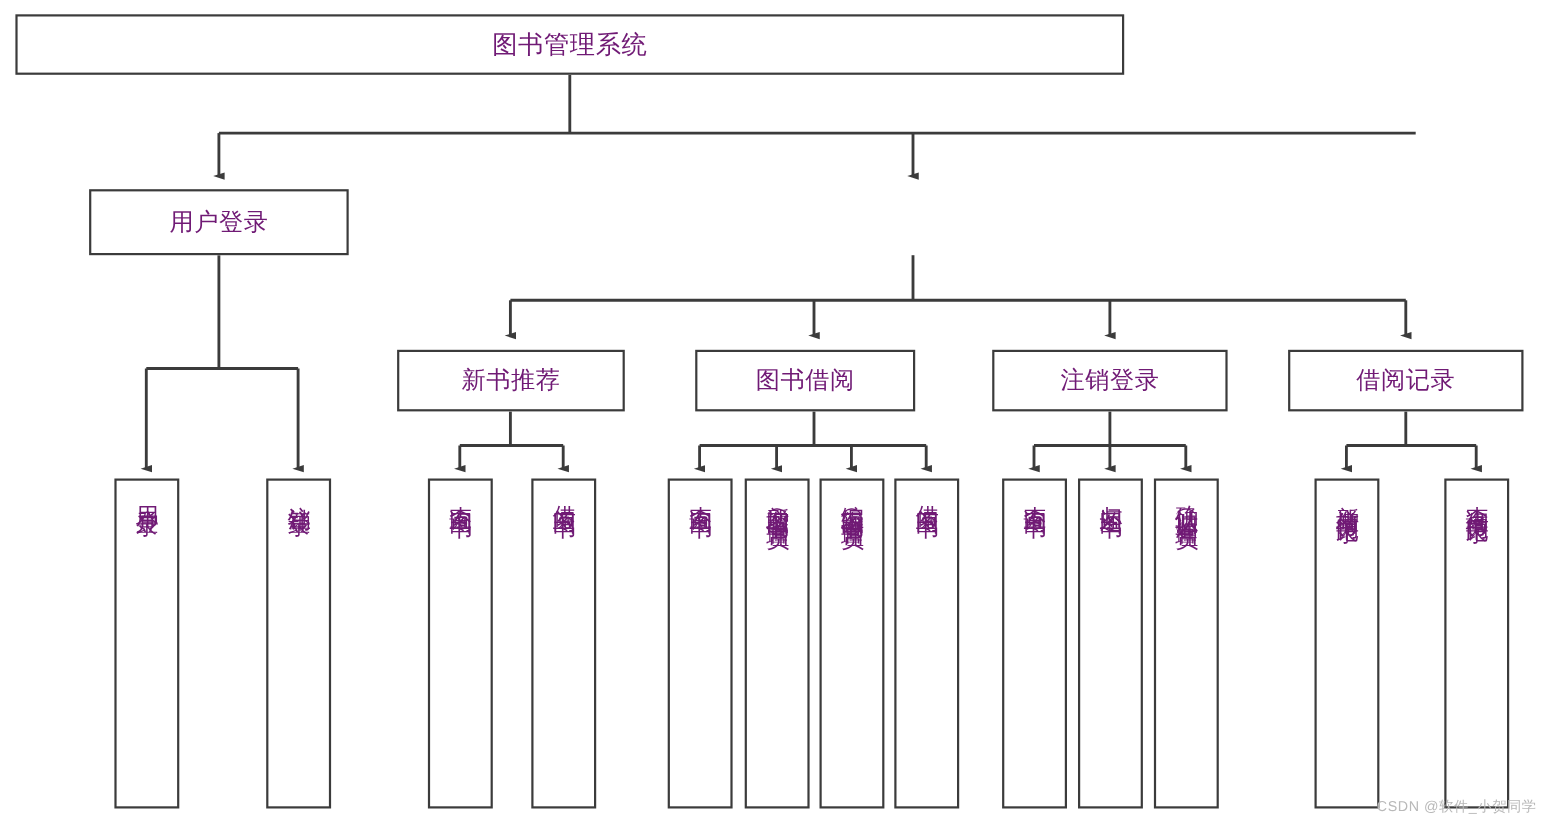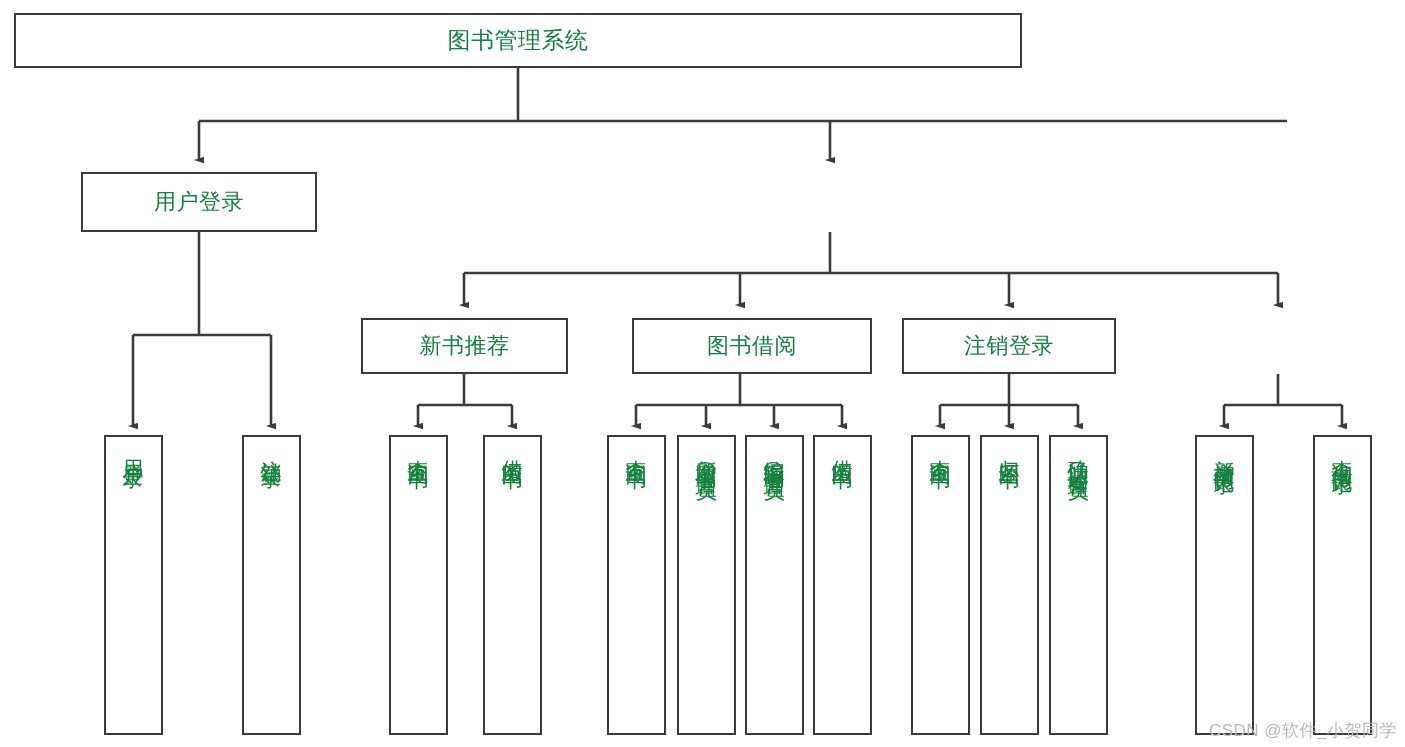"图书管理系统" .node { color: #15803d -> #701a75 }
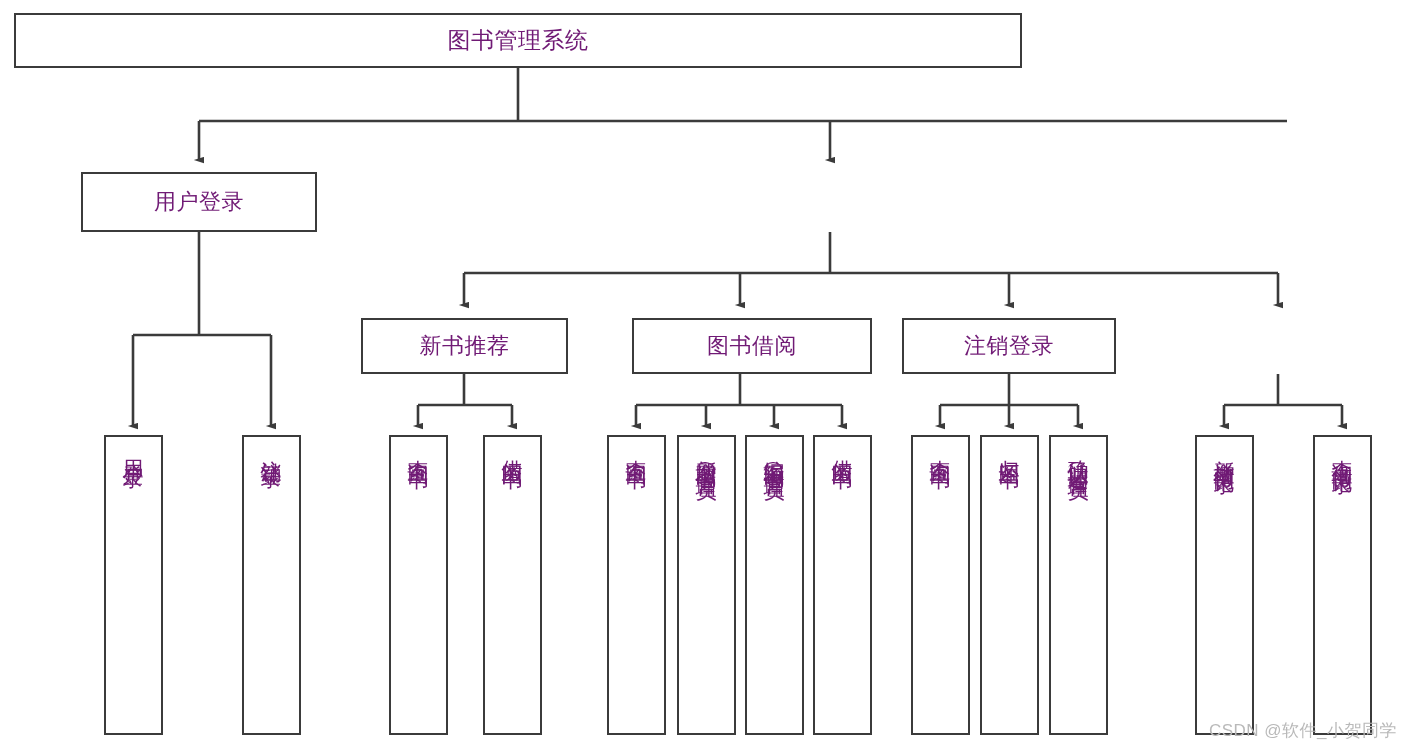"图书借阅" div.node { width: 240px -> 200px }
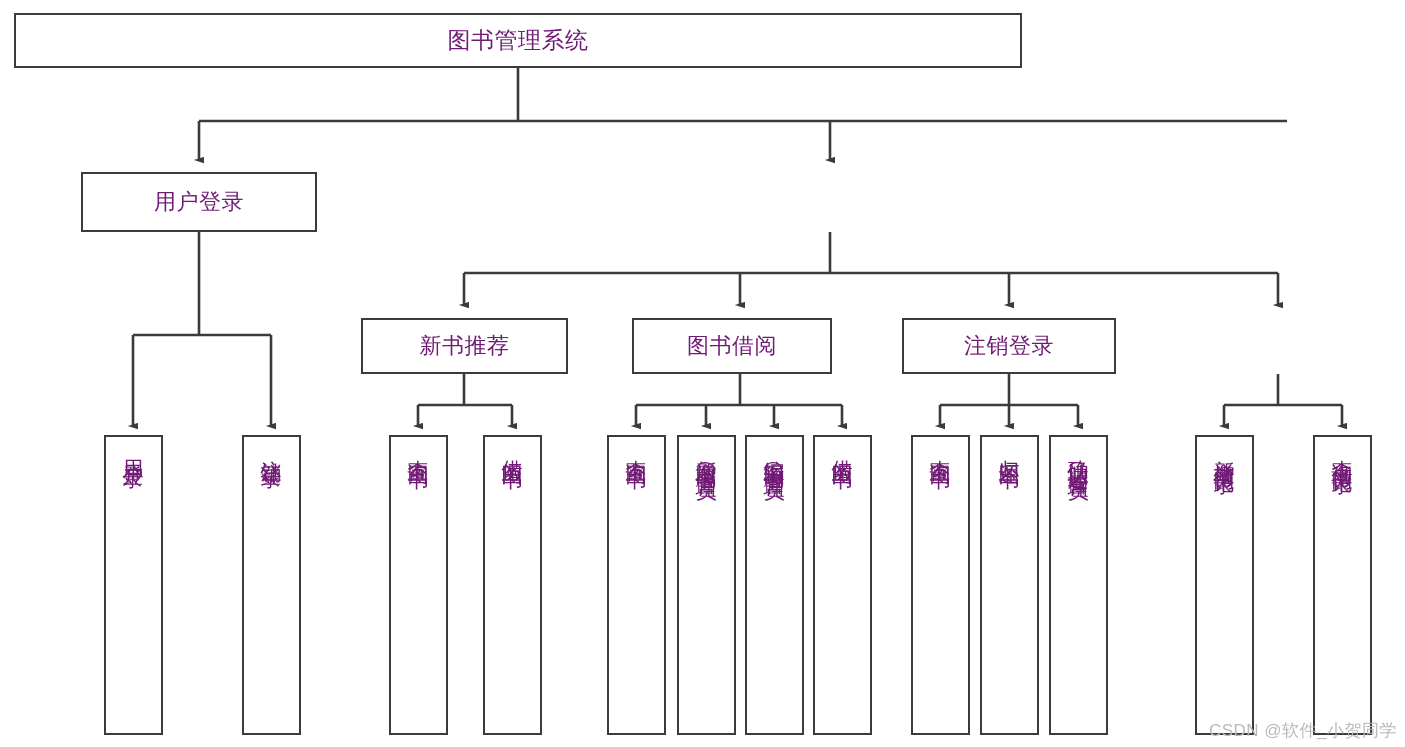"借阅记录" div.node { html: none -> <div> <span>借阅记录</span> </div> }
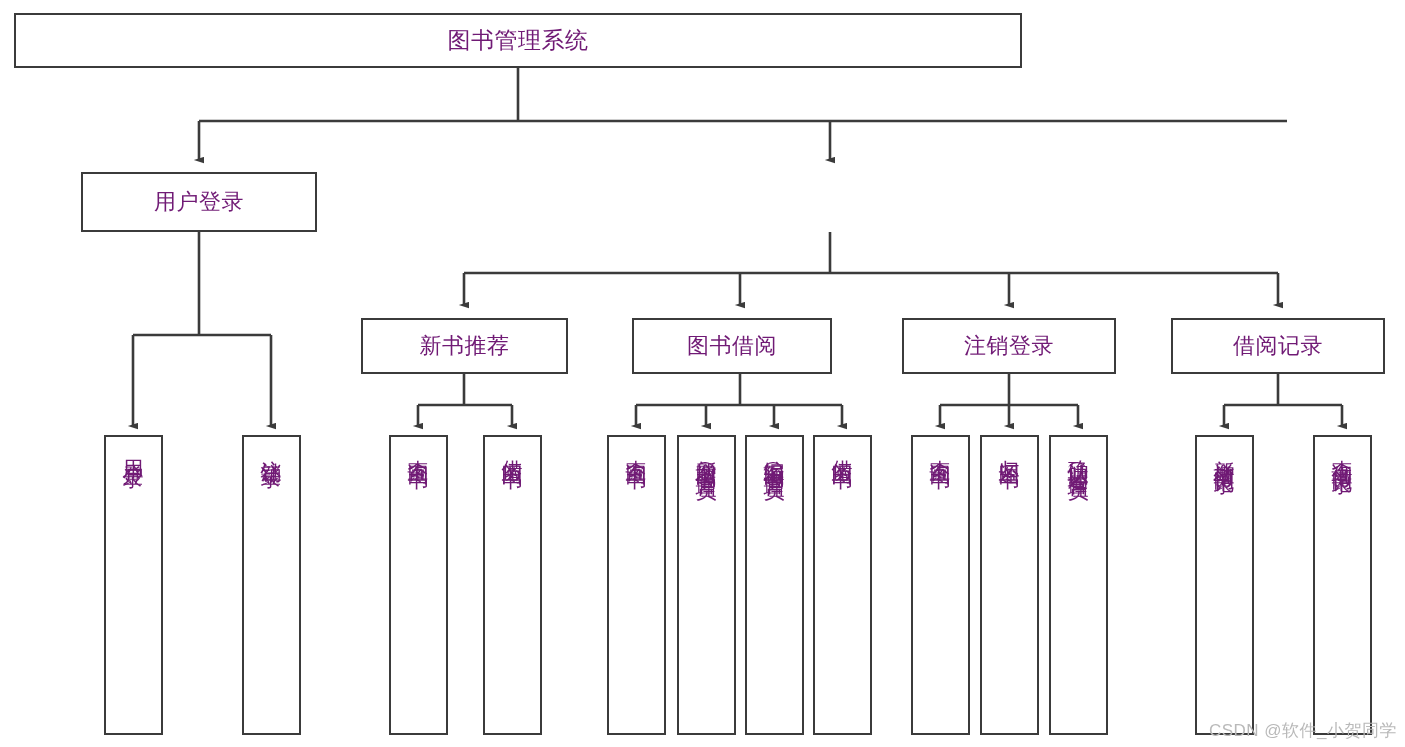"CSDN @软件_小贺同学" #watermark { font-size: 17px -> 13px }
